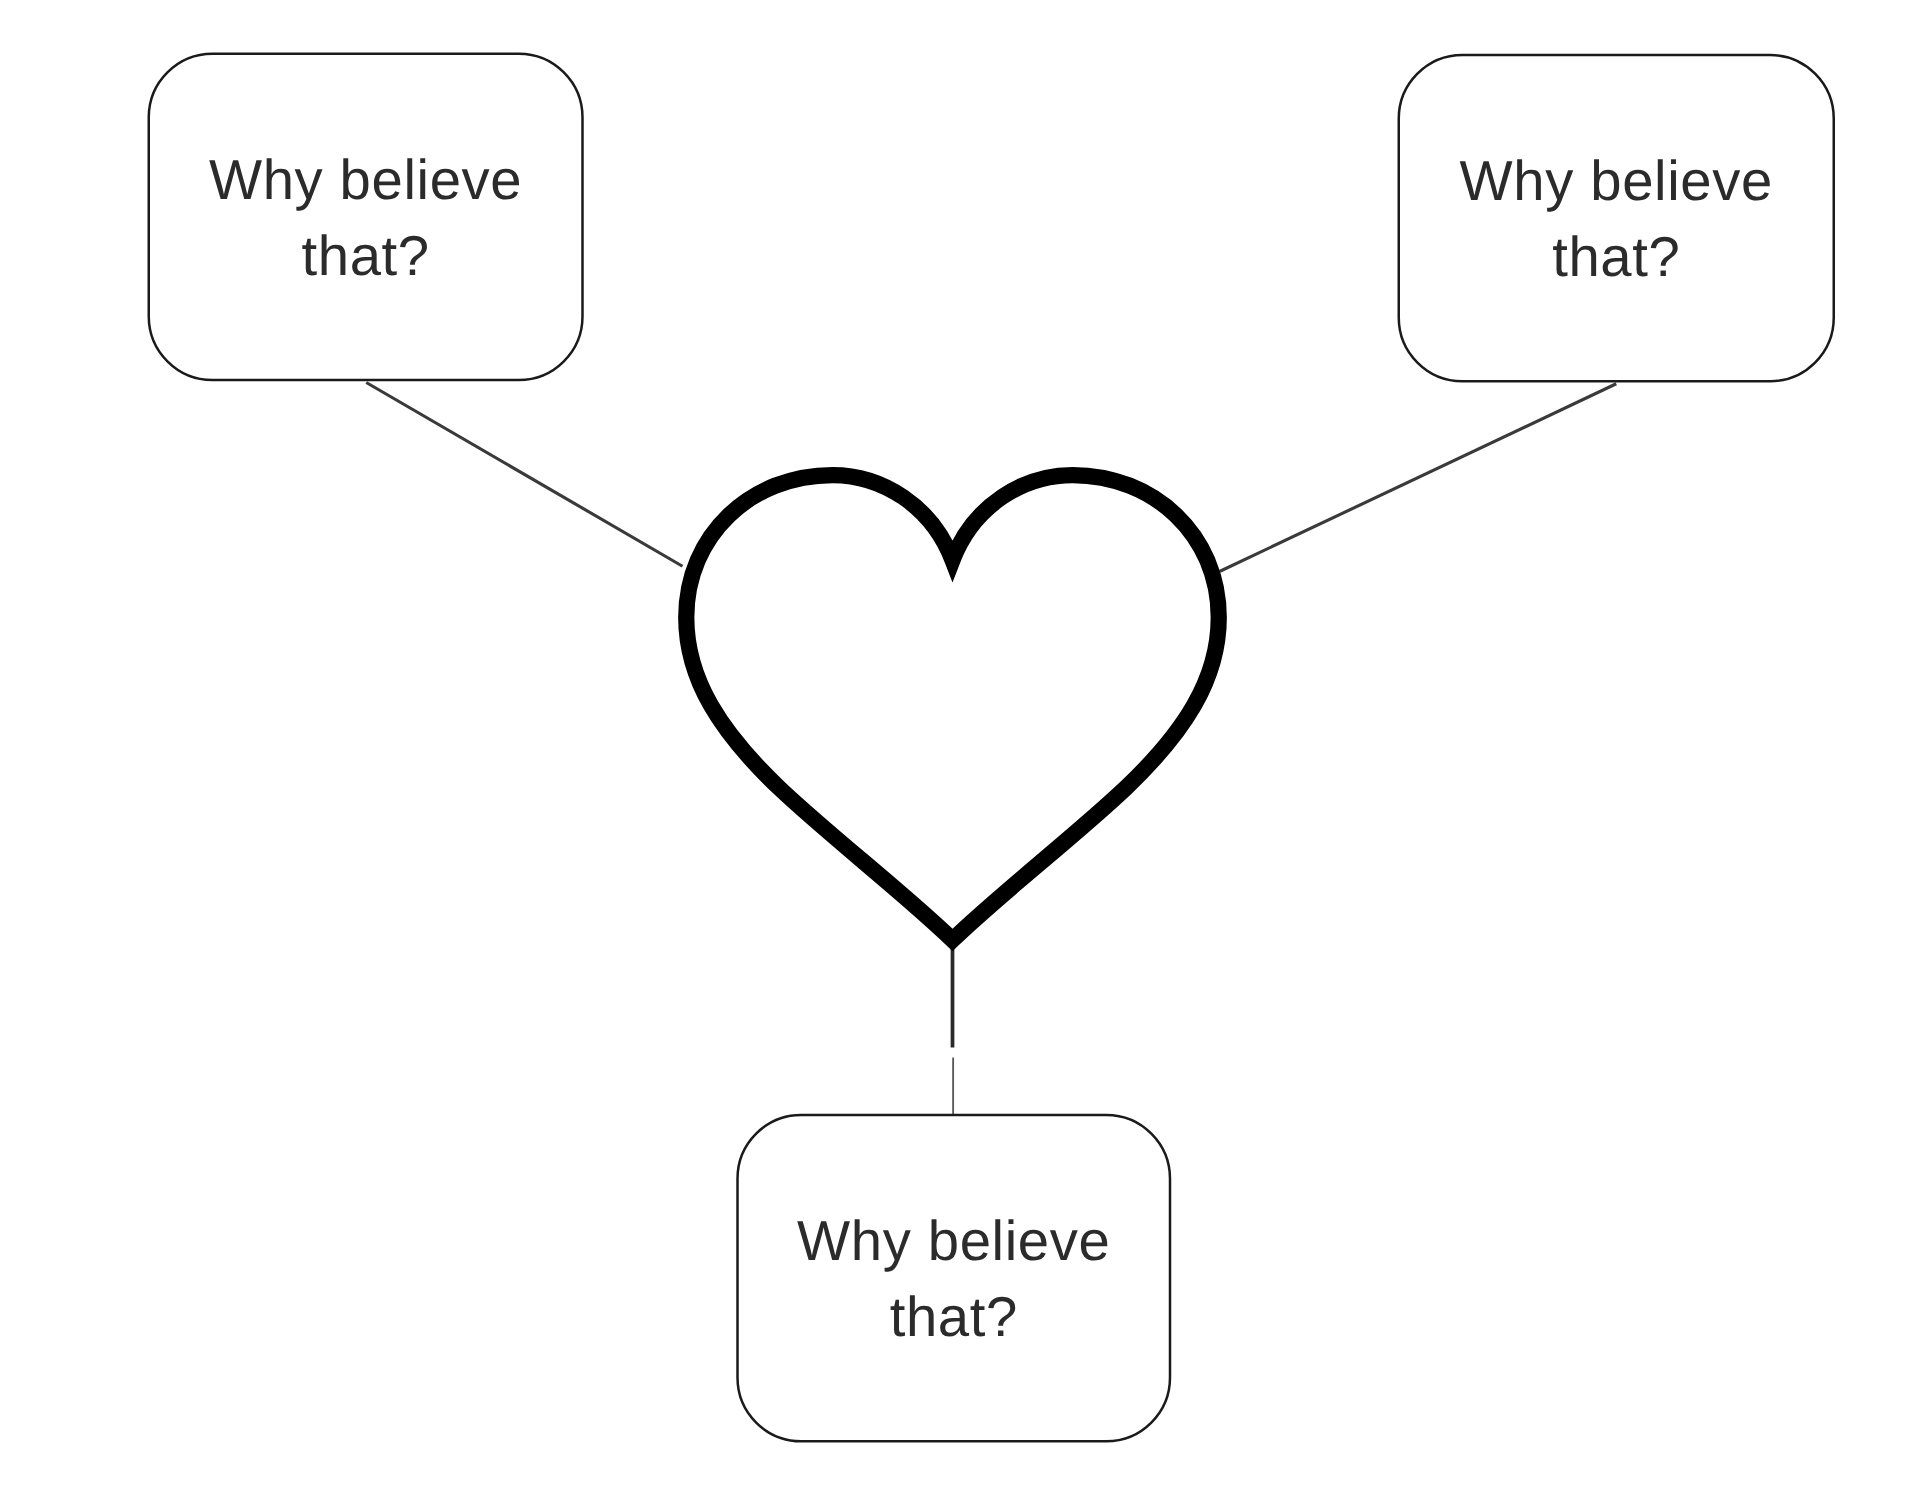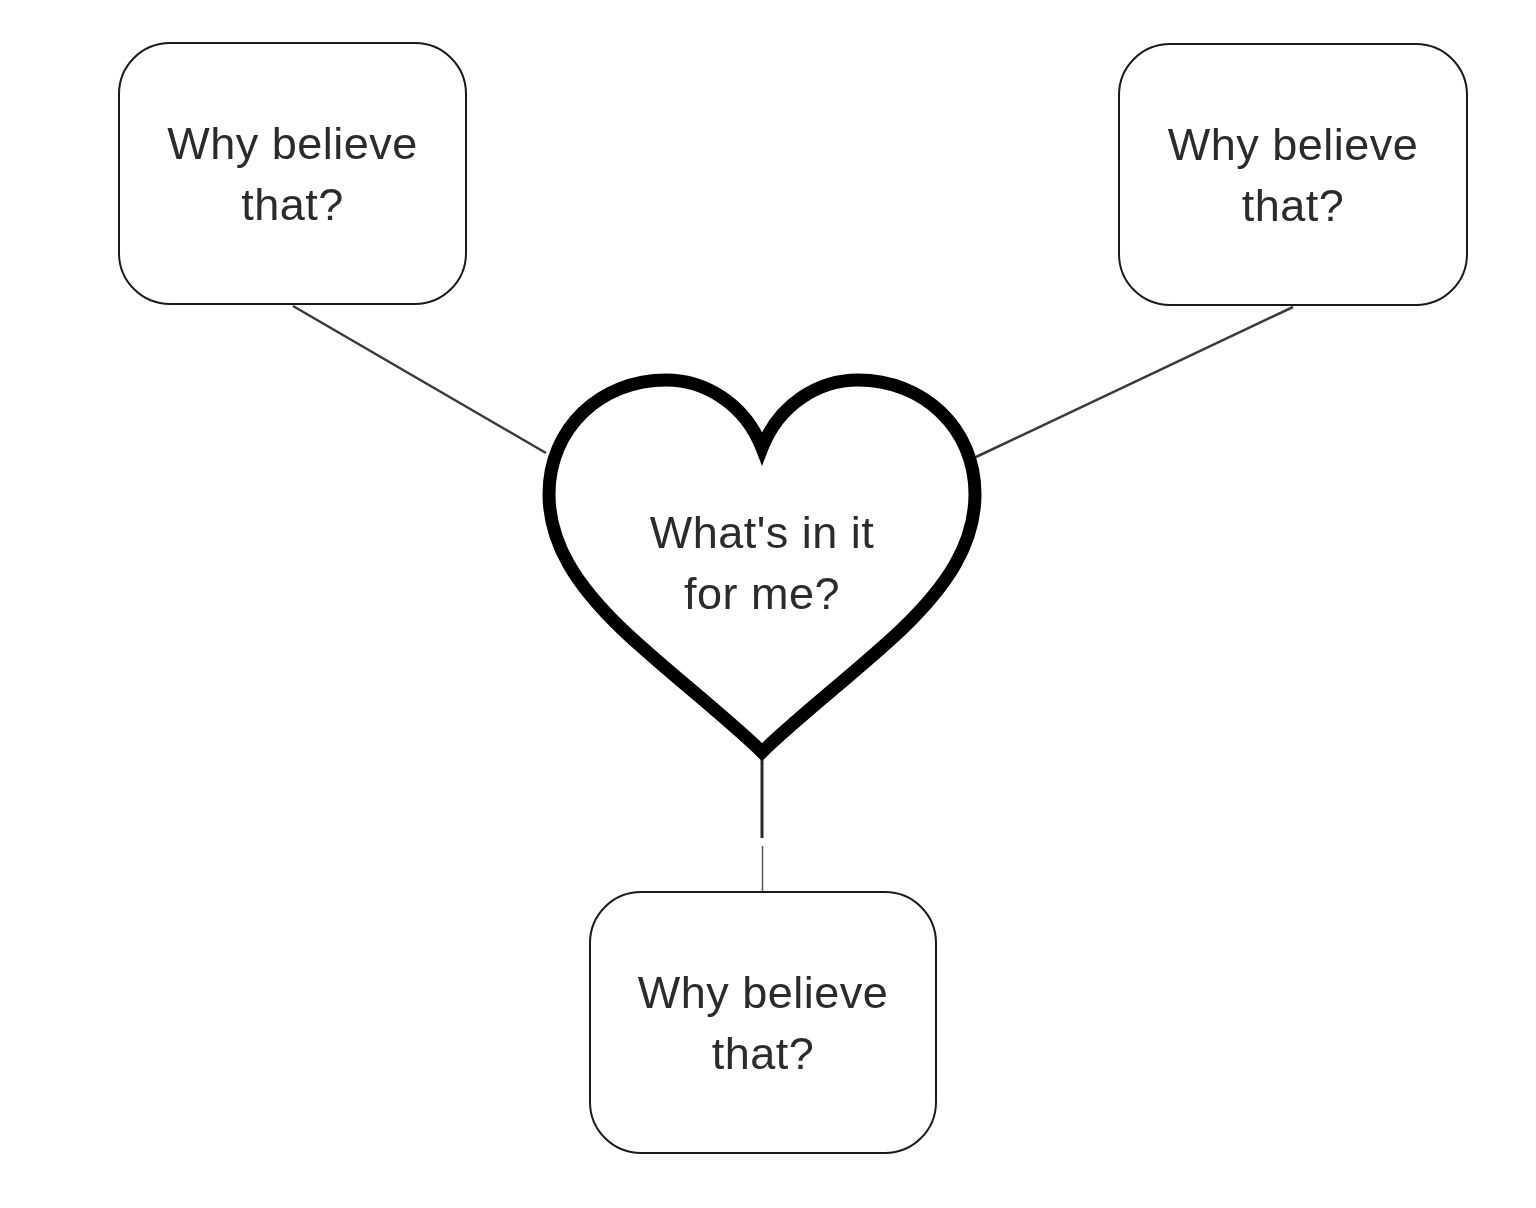"What's in it for me?" div.heart-label { html: <div>What's in it for me?</div> -> none }
